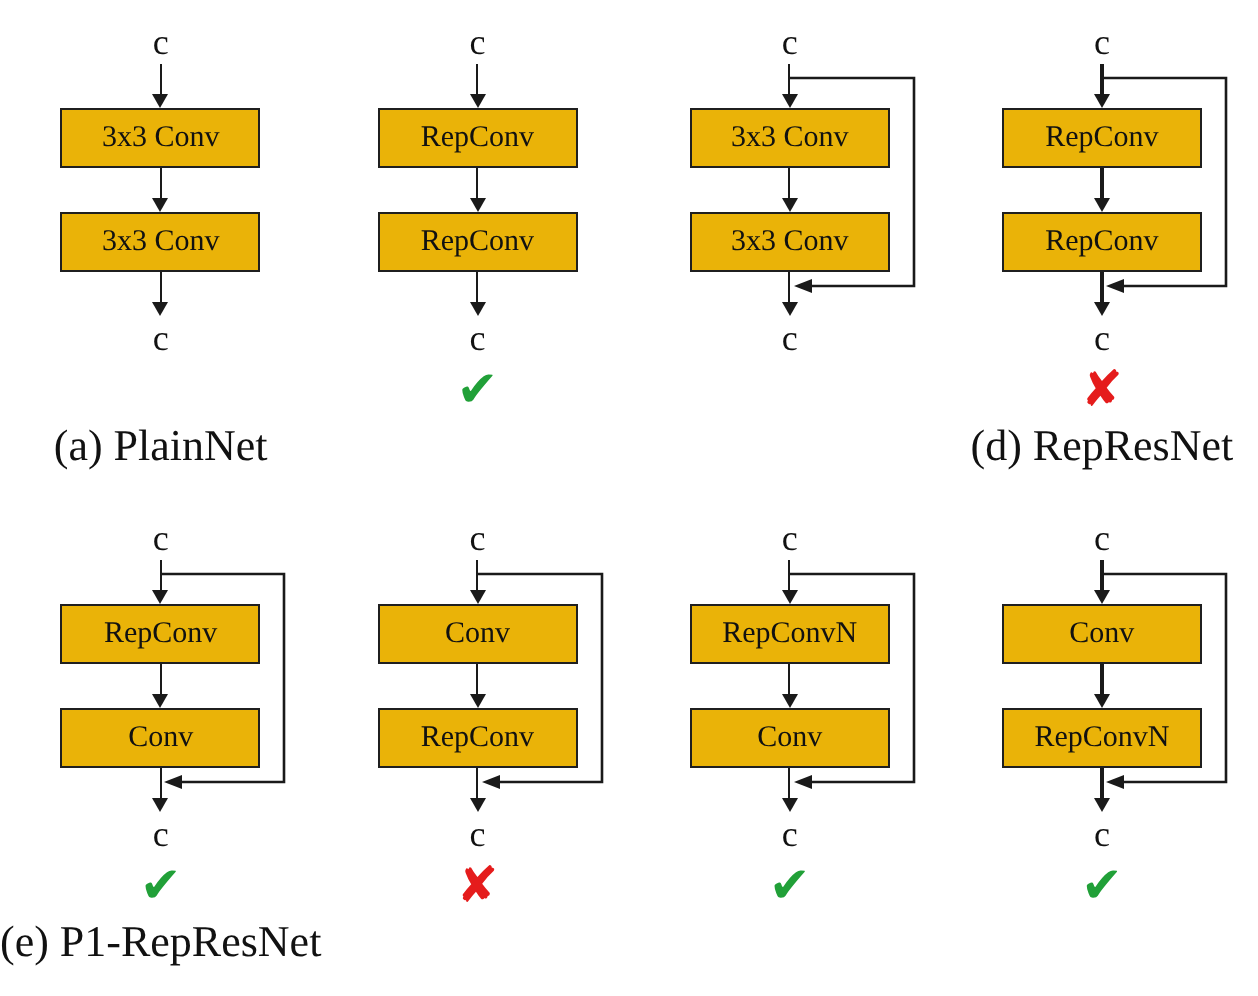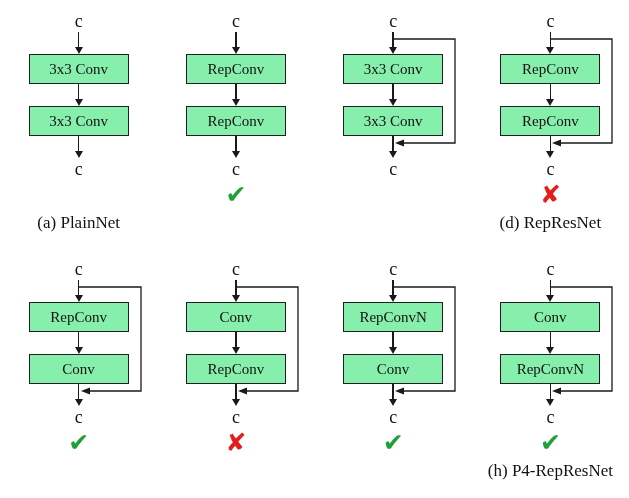"3x3 Conv" .box { background: #86efac -> #eab308 }
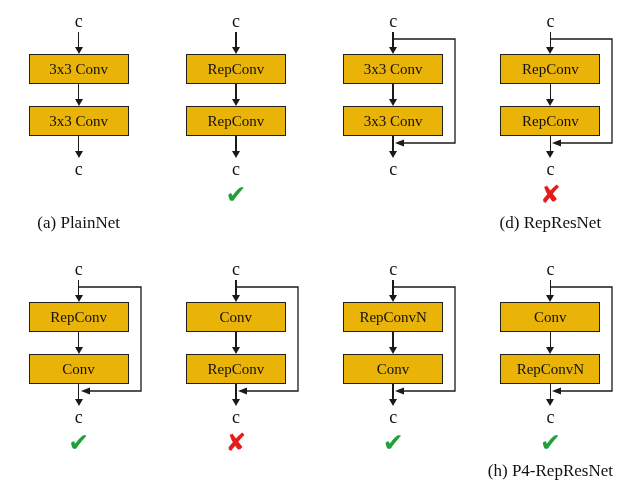"(a) PlainNet" .caption { font-size: 17px -> 22px }
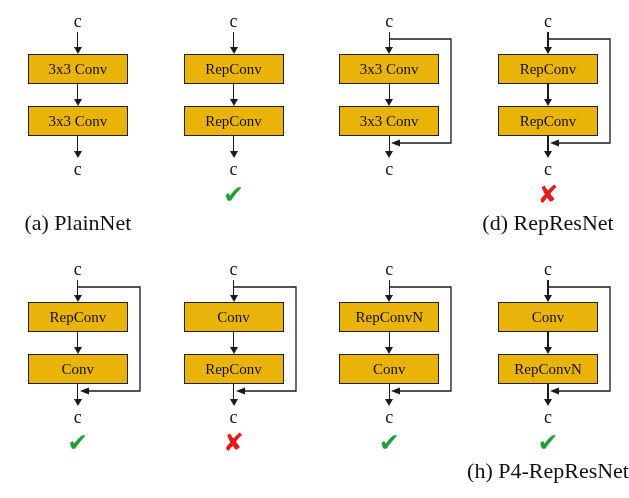"(e) P1-RepResNet" div.caption { html: none -> <div>(e) P1-RepResNet</div> }
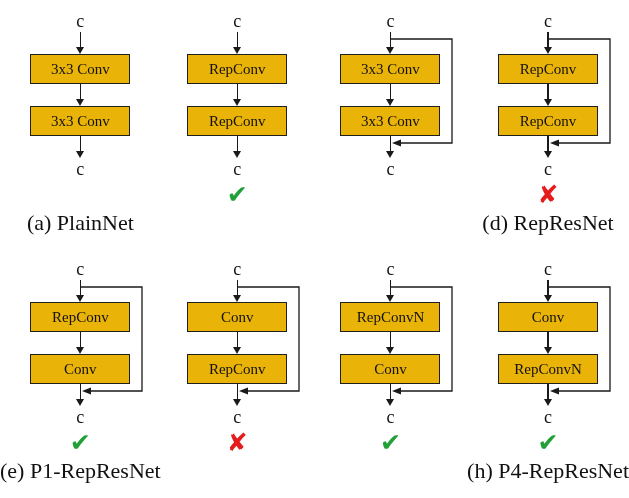"(h) P4-RepResNet" div.caption { html: <div>(h) P4-RepResNet</div> -> none }
